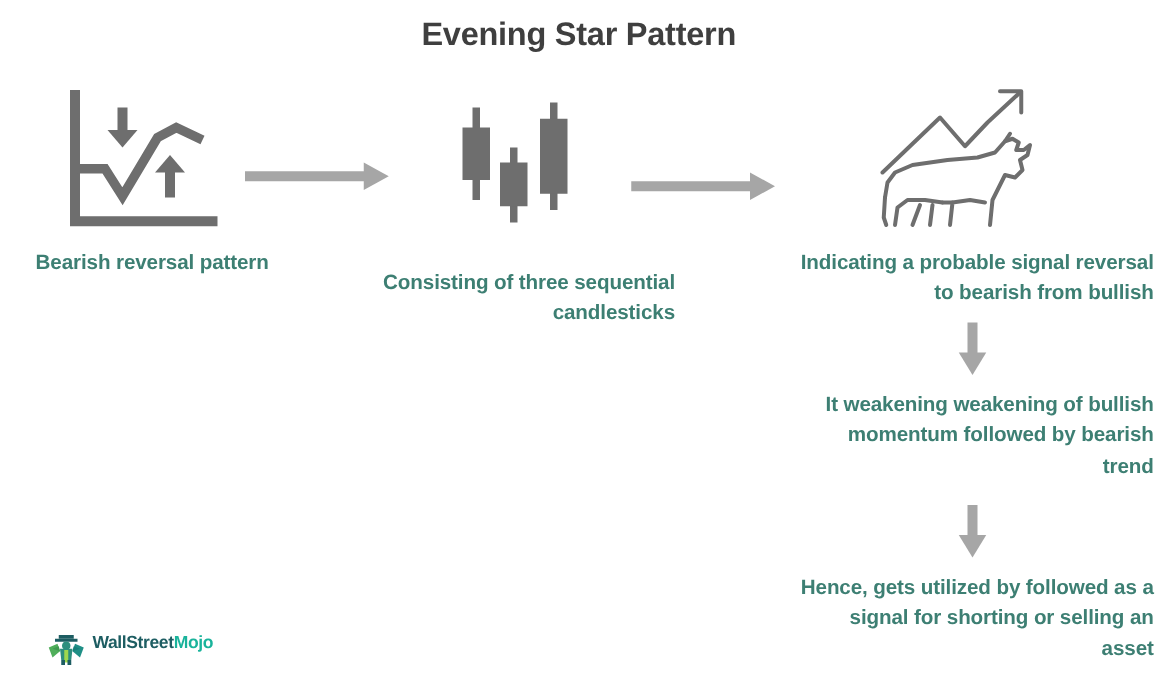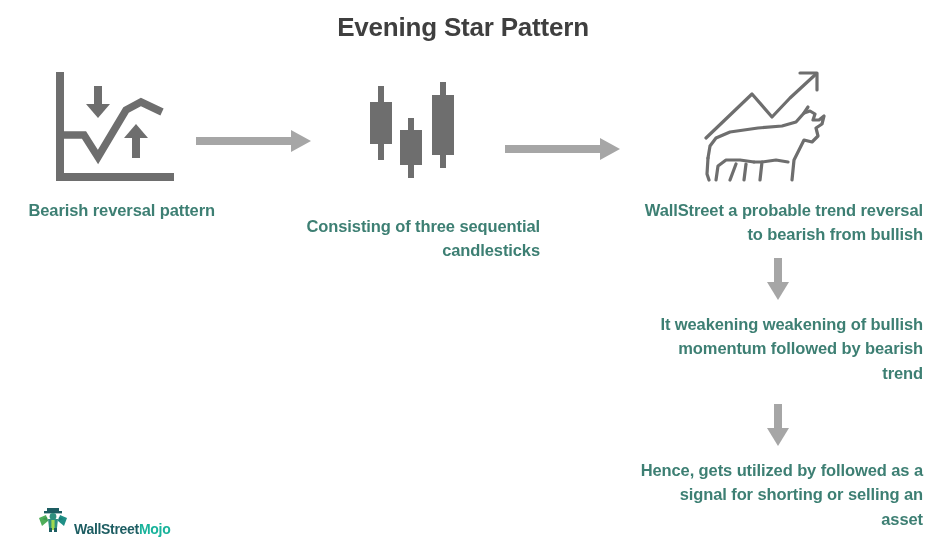"WallStreet a probable trend reversal" div.caption { text: WallStreet a probable trend -> Indicating a probable signal }
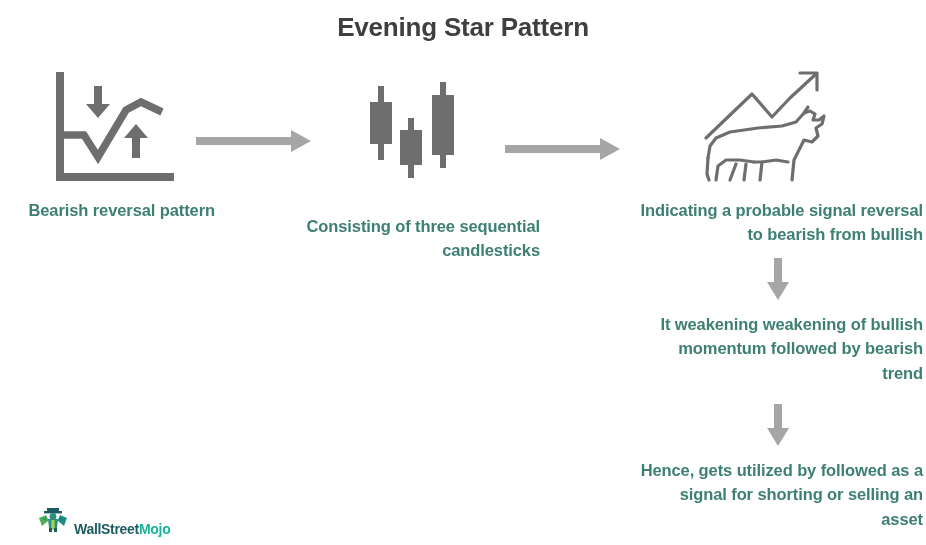"WallStreetMojo" .logo { align-items: flex-end -> flex-start }
